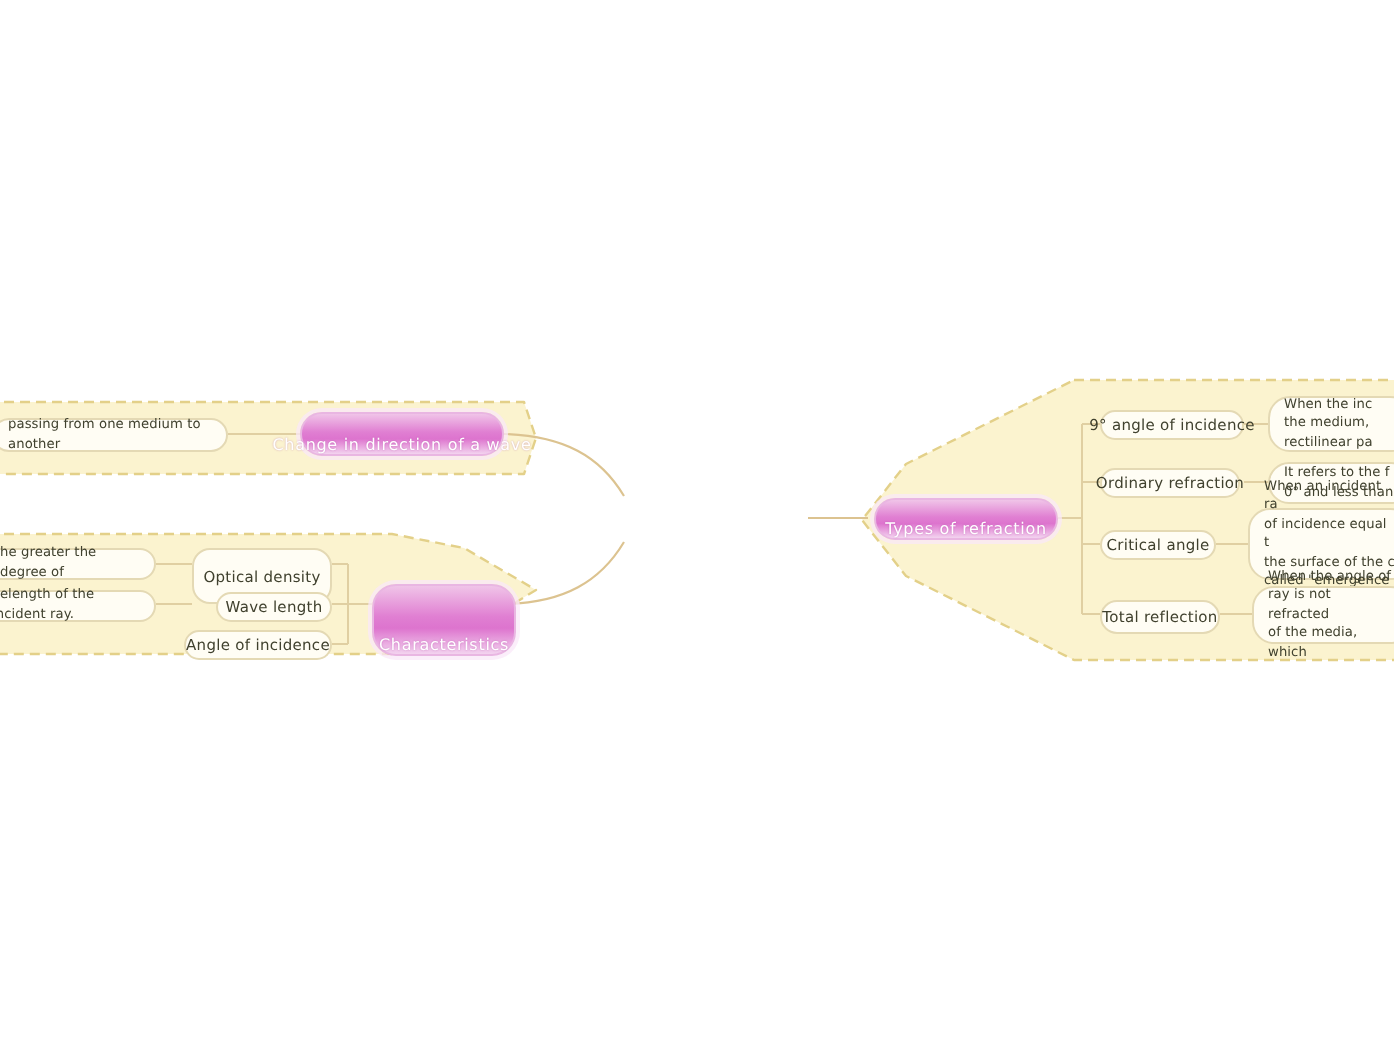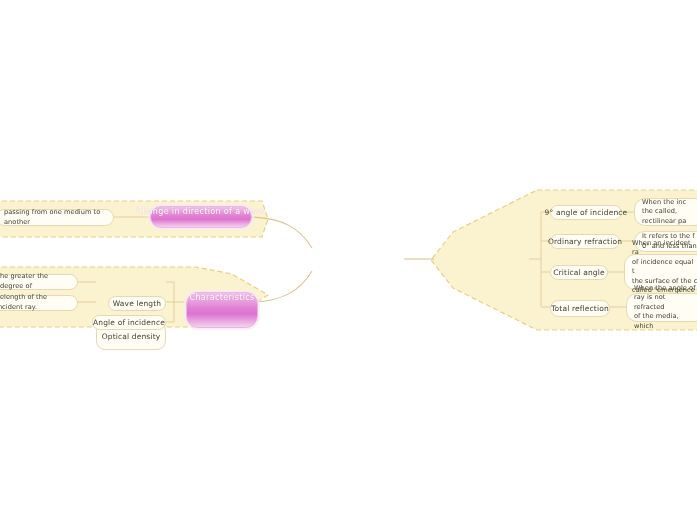"When the inc" span.t { text: called -> medium }
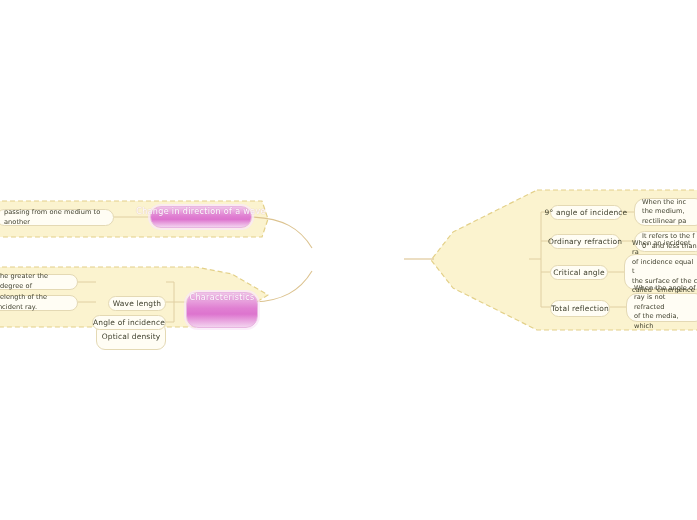"Change in direction of a" .pill { align-items: flex-start -> flex-end }
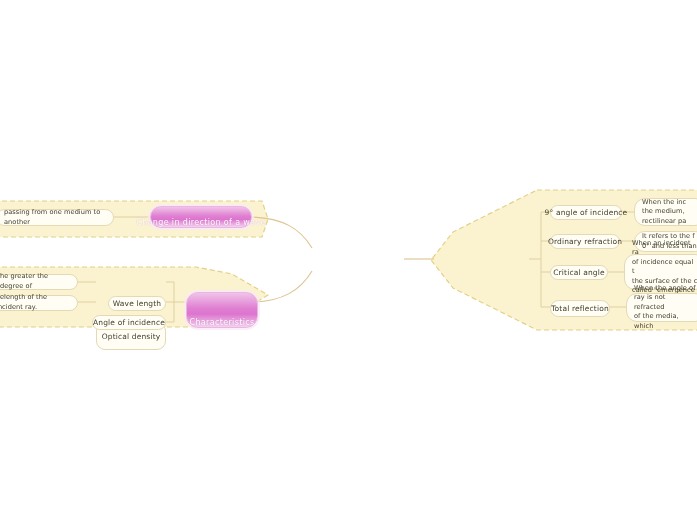"Types of refraction" div.pill { html: none -> <div> <span>Types of refraction</span> </div> }
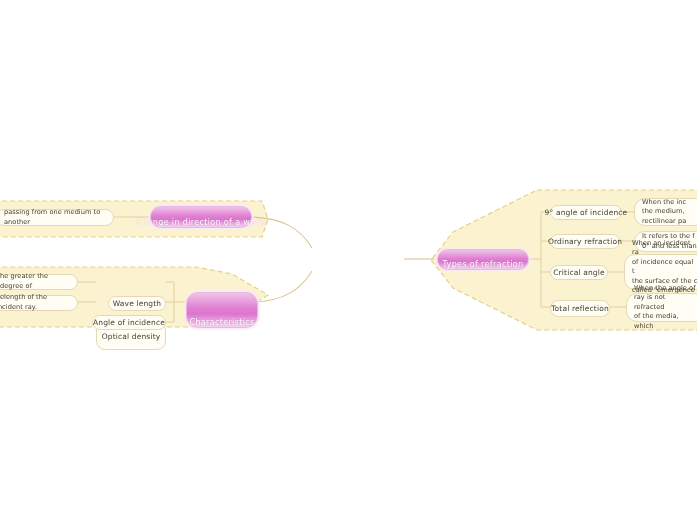"Optical density" div.sub { margin-top: 48px -> none }
